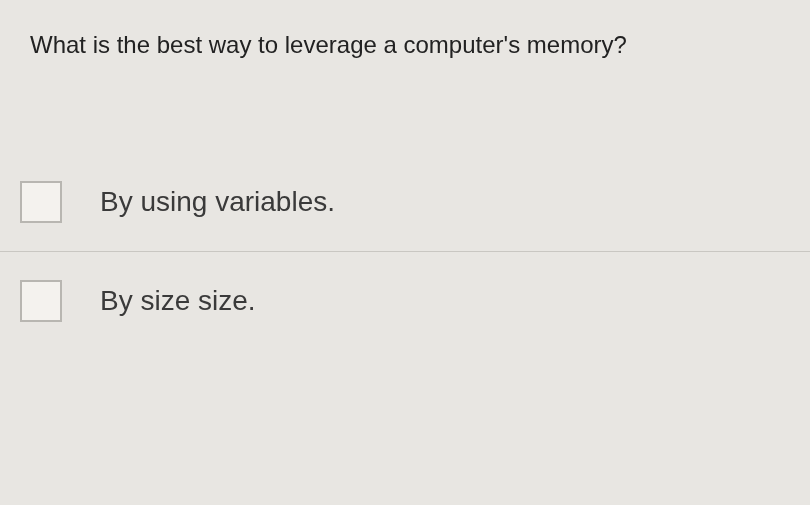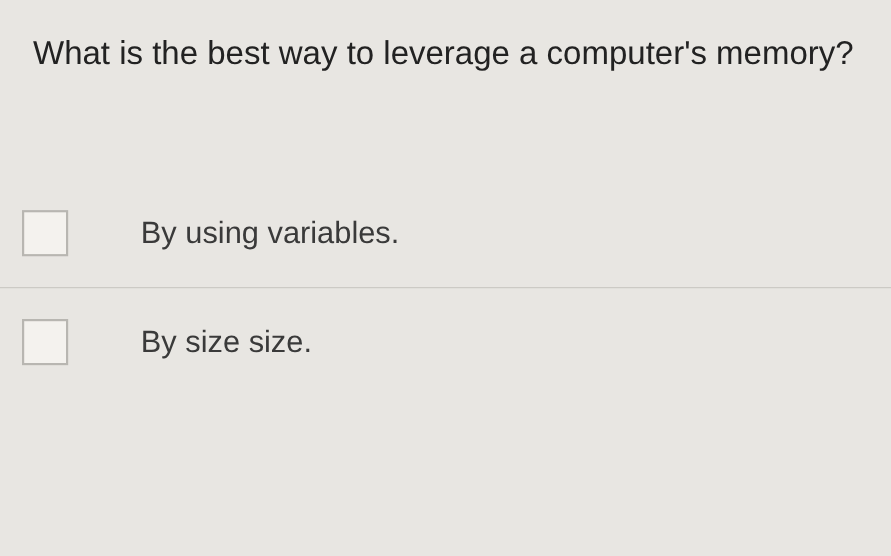"What is the best way" .question { font-size: 30px -> 24px }
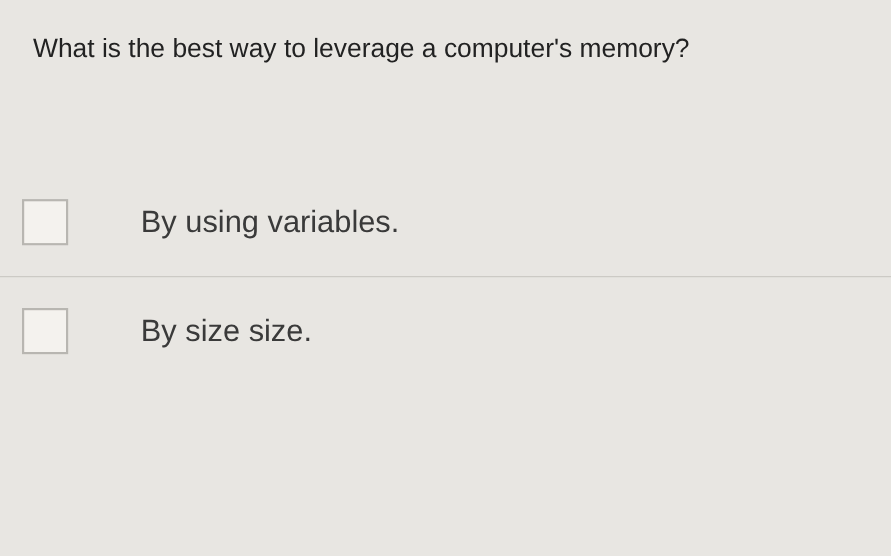"By using variables." .option-row { gap: 28px -> none }
